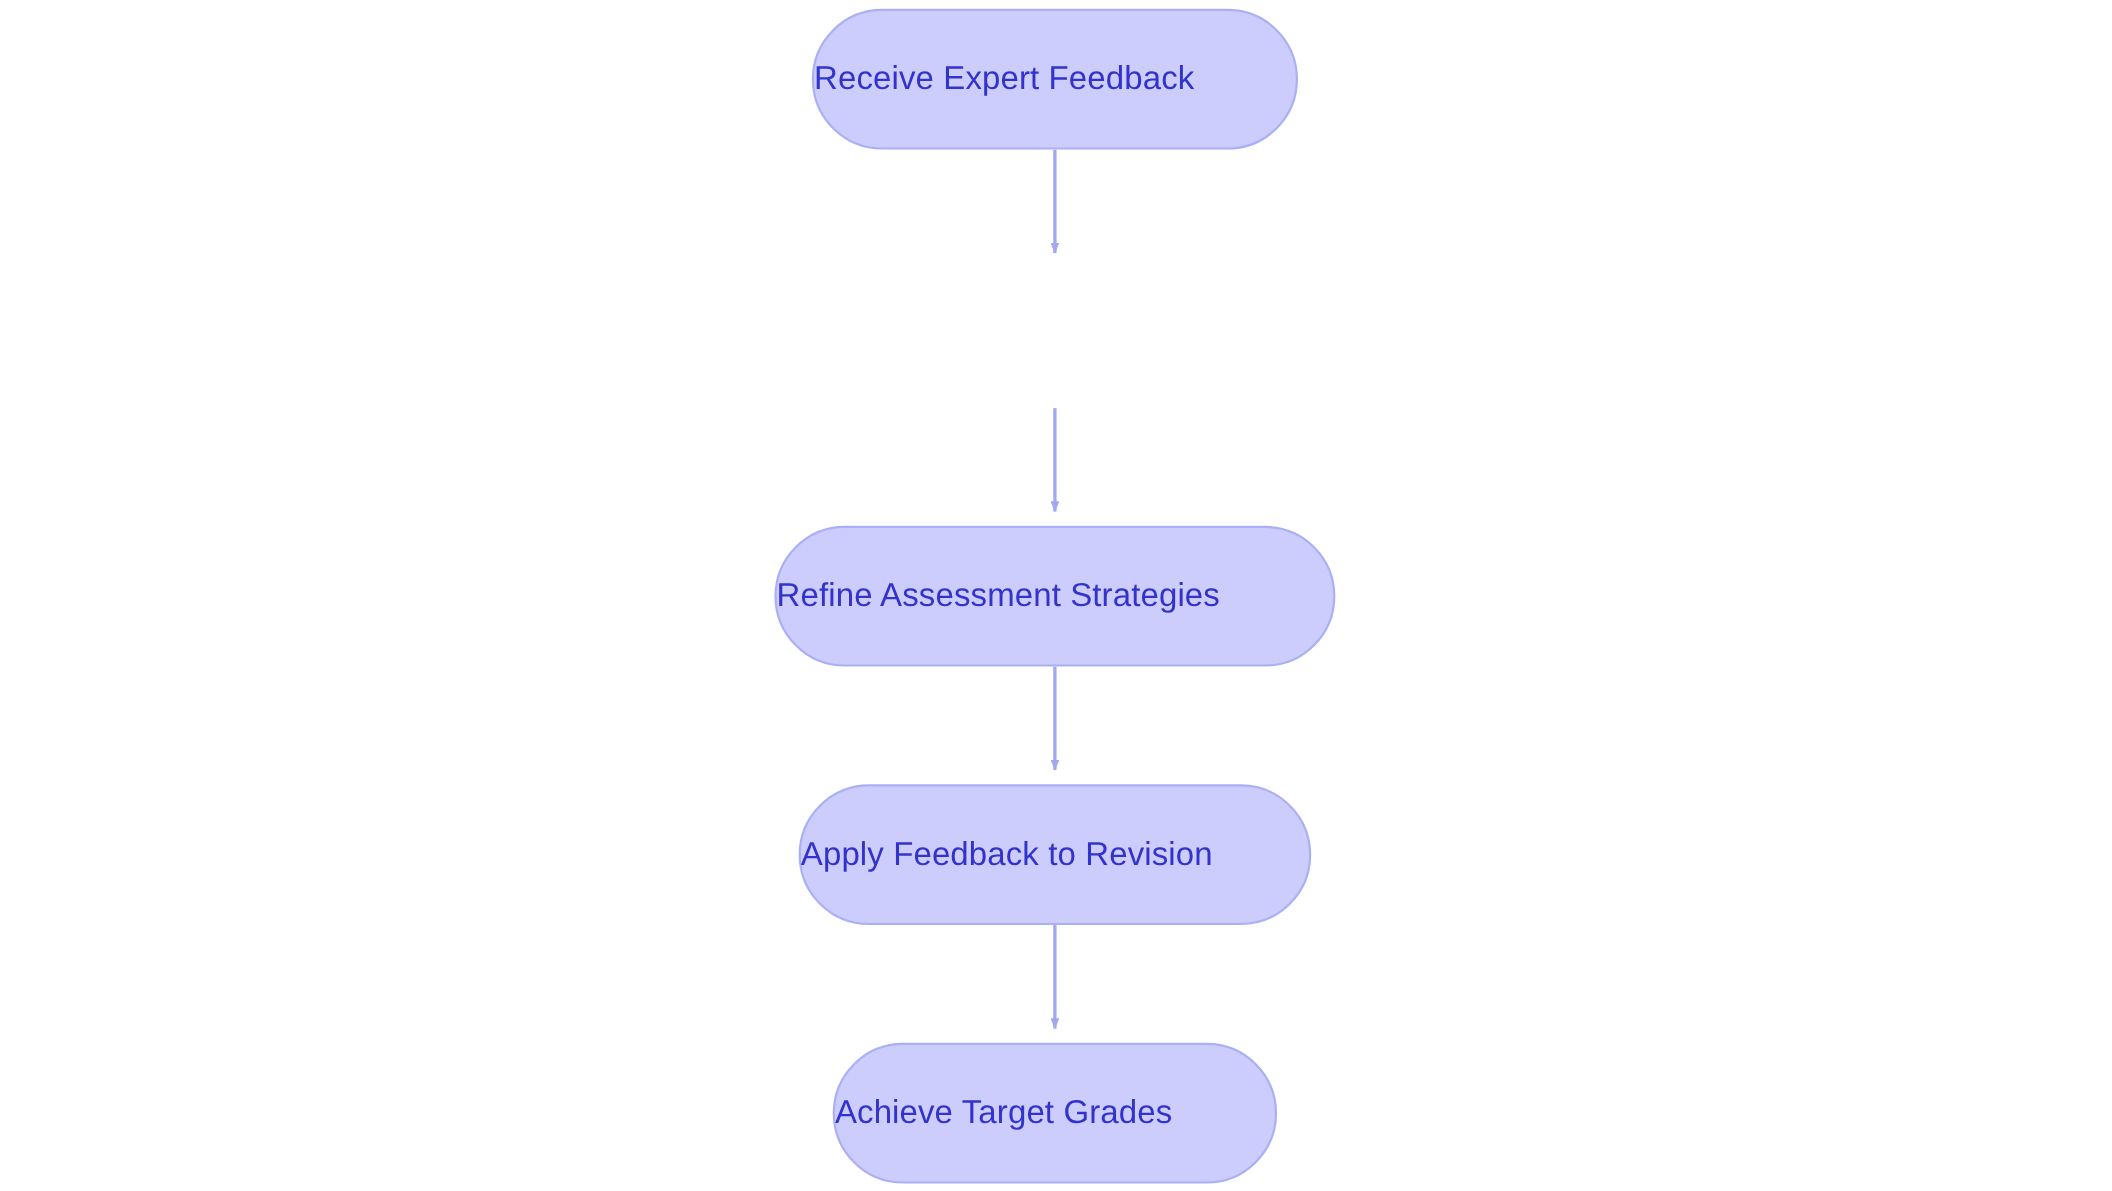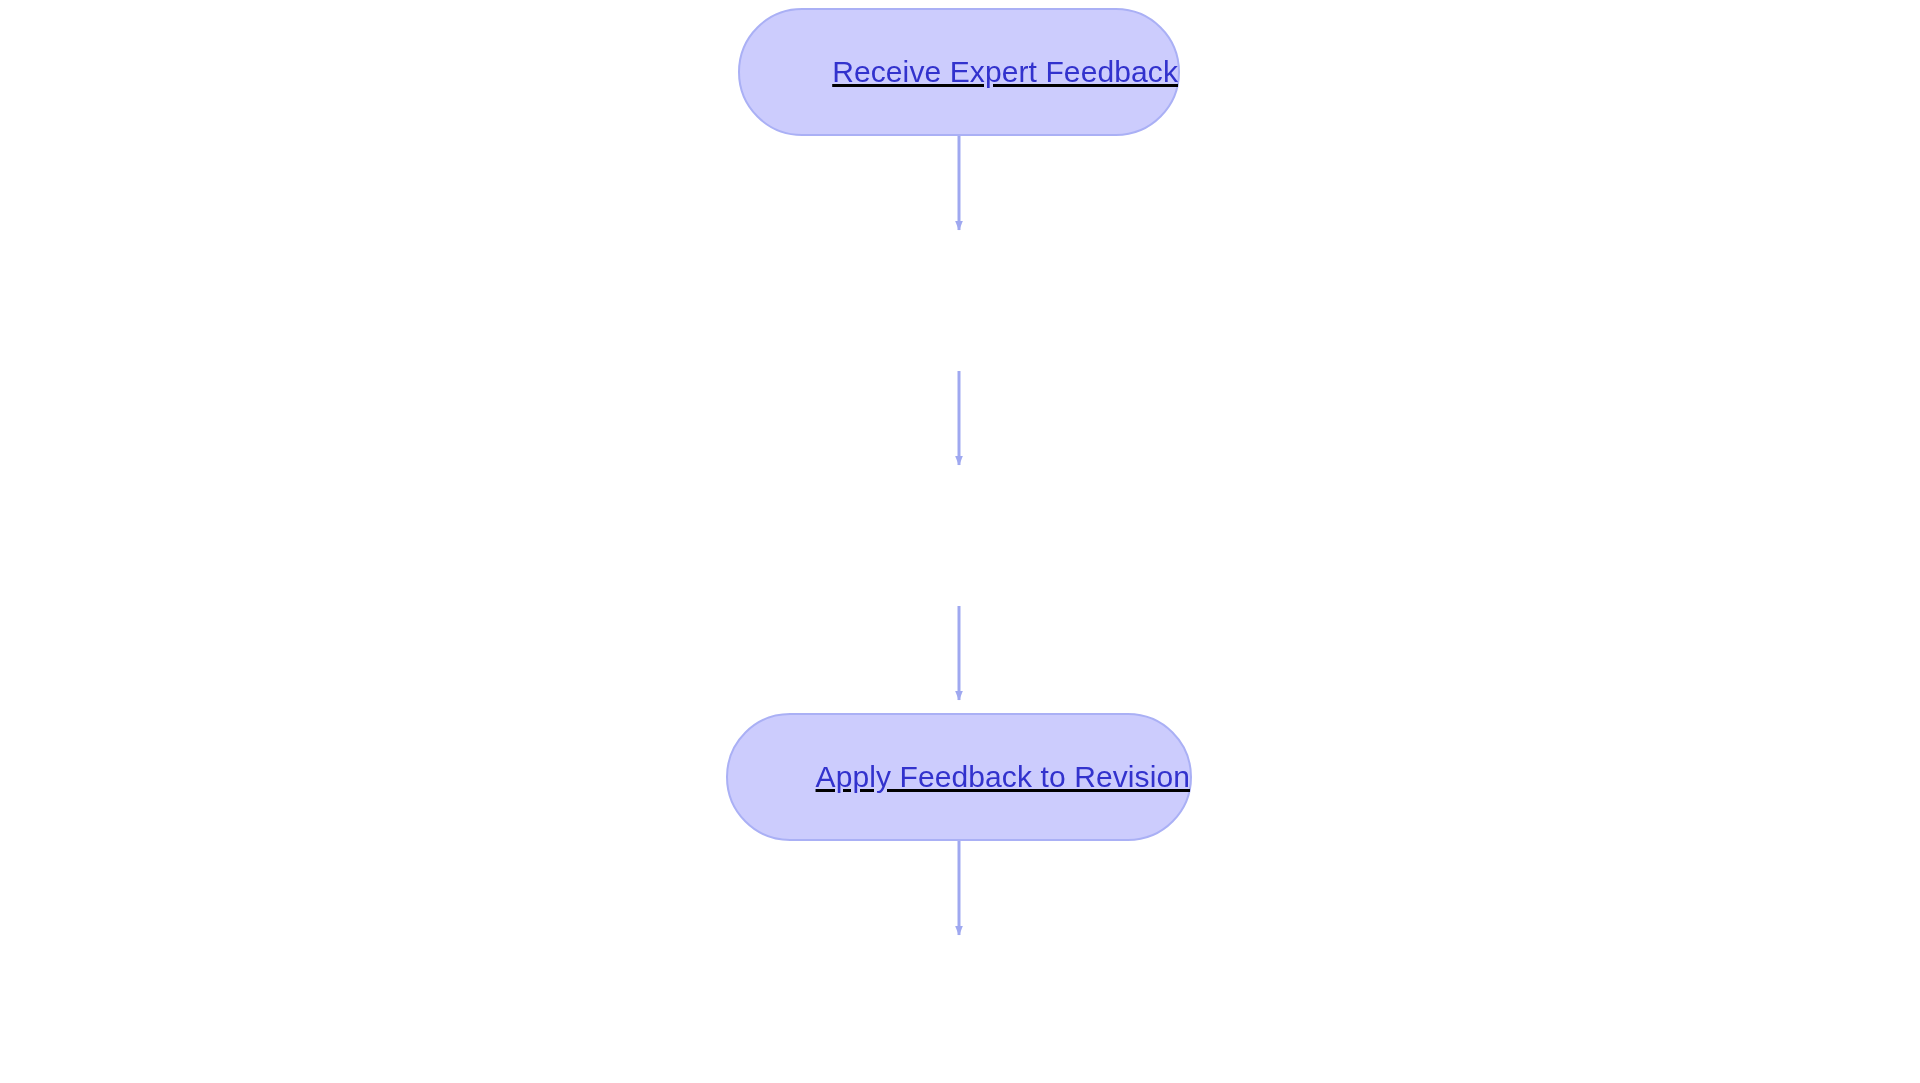"Receive Expert Feedback" .flow-node { justify-content: flex-end -> flex-start; text-decoration: underline -> none }
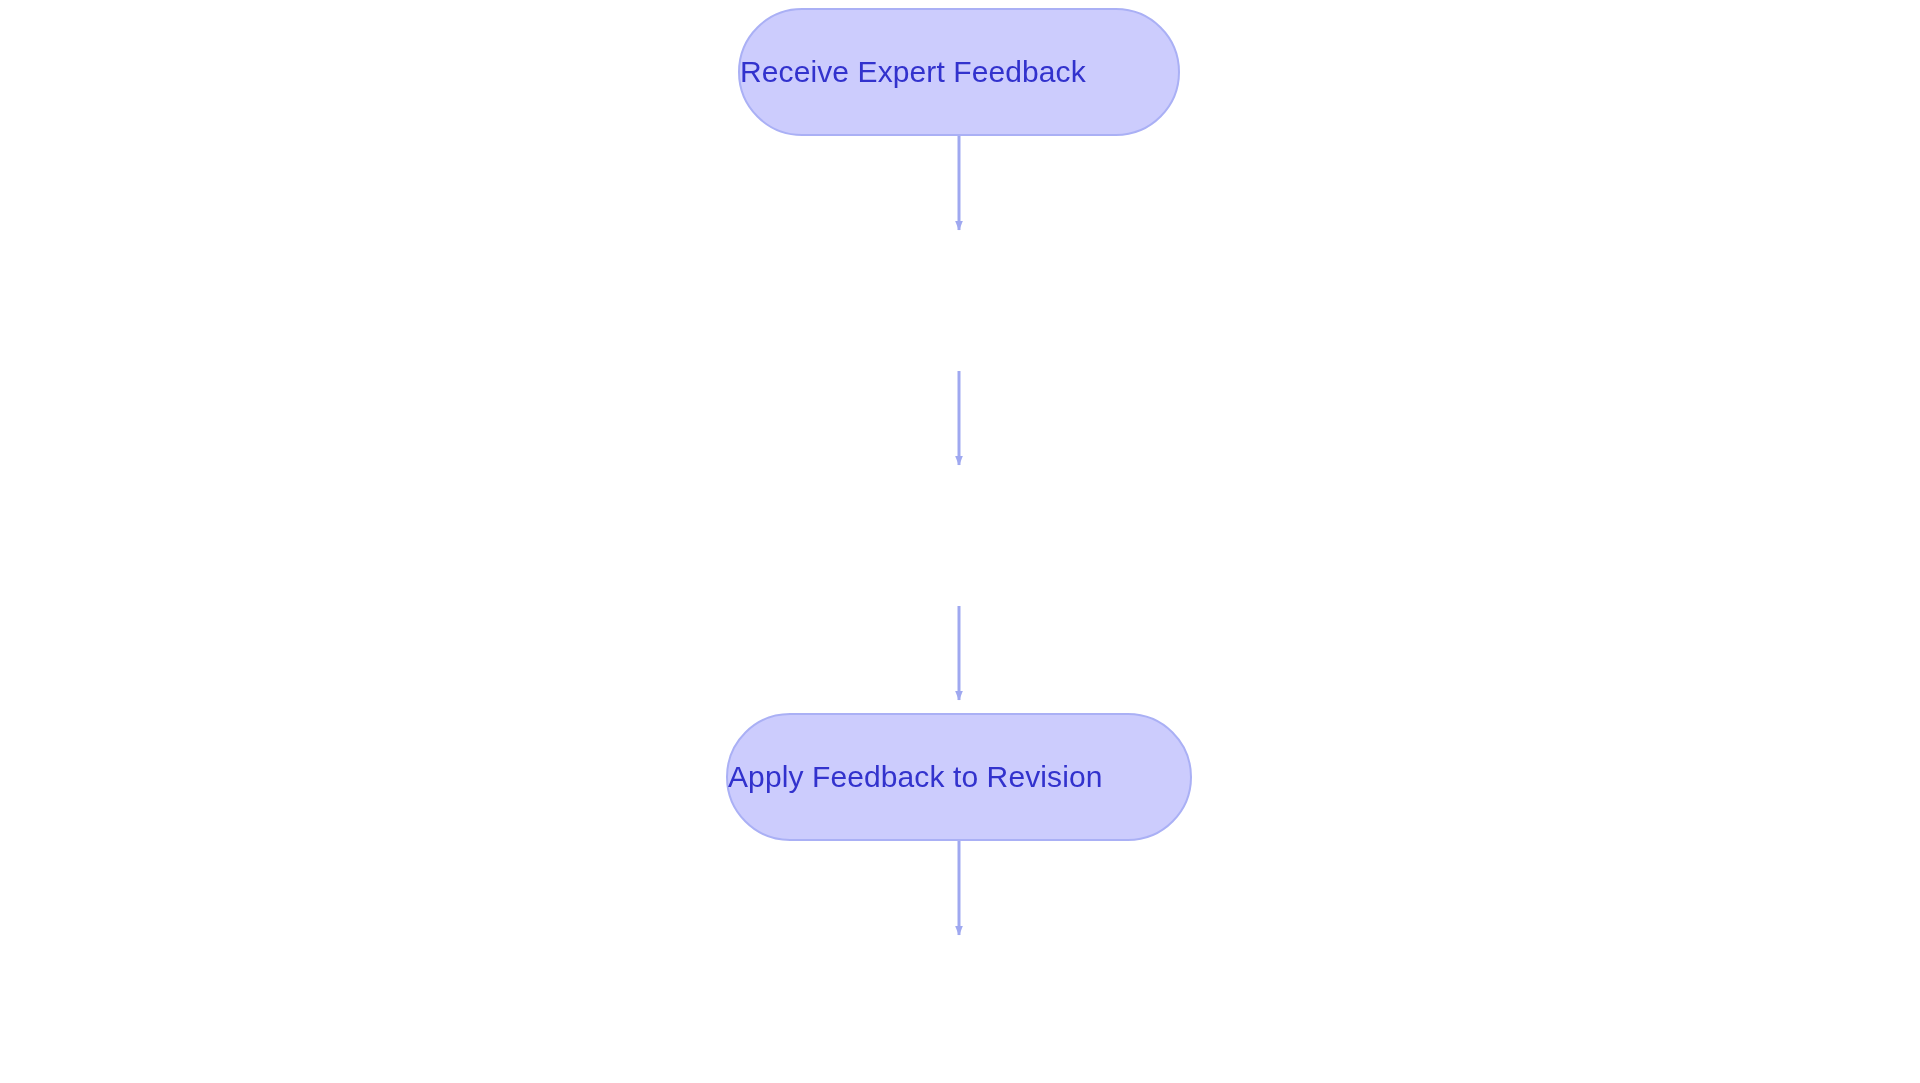"Refine Assessment Strategies" div.flow-node { html: none -> <div> <span>Refine Assessment Strategies</span> </div> }
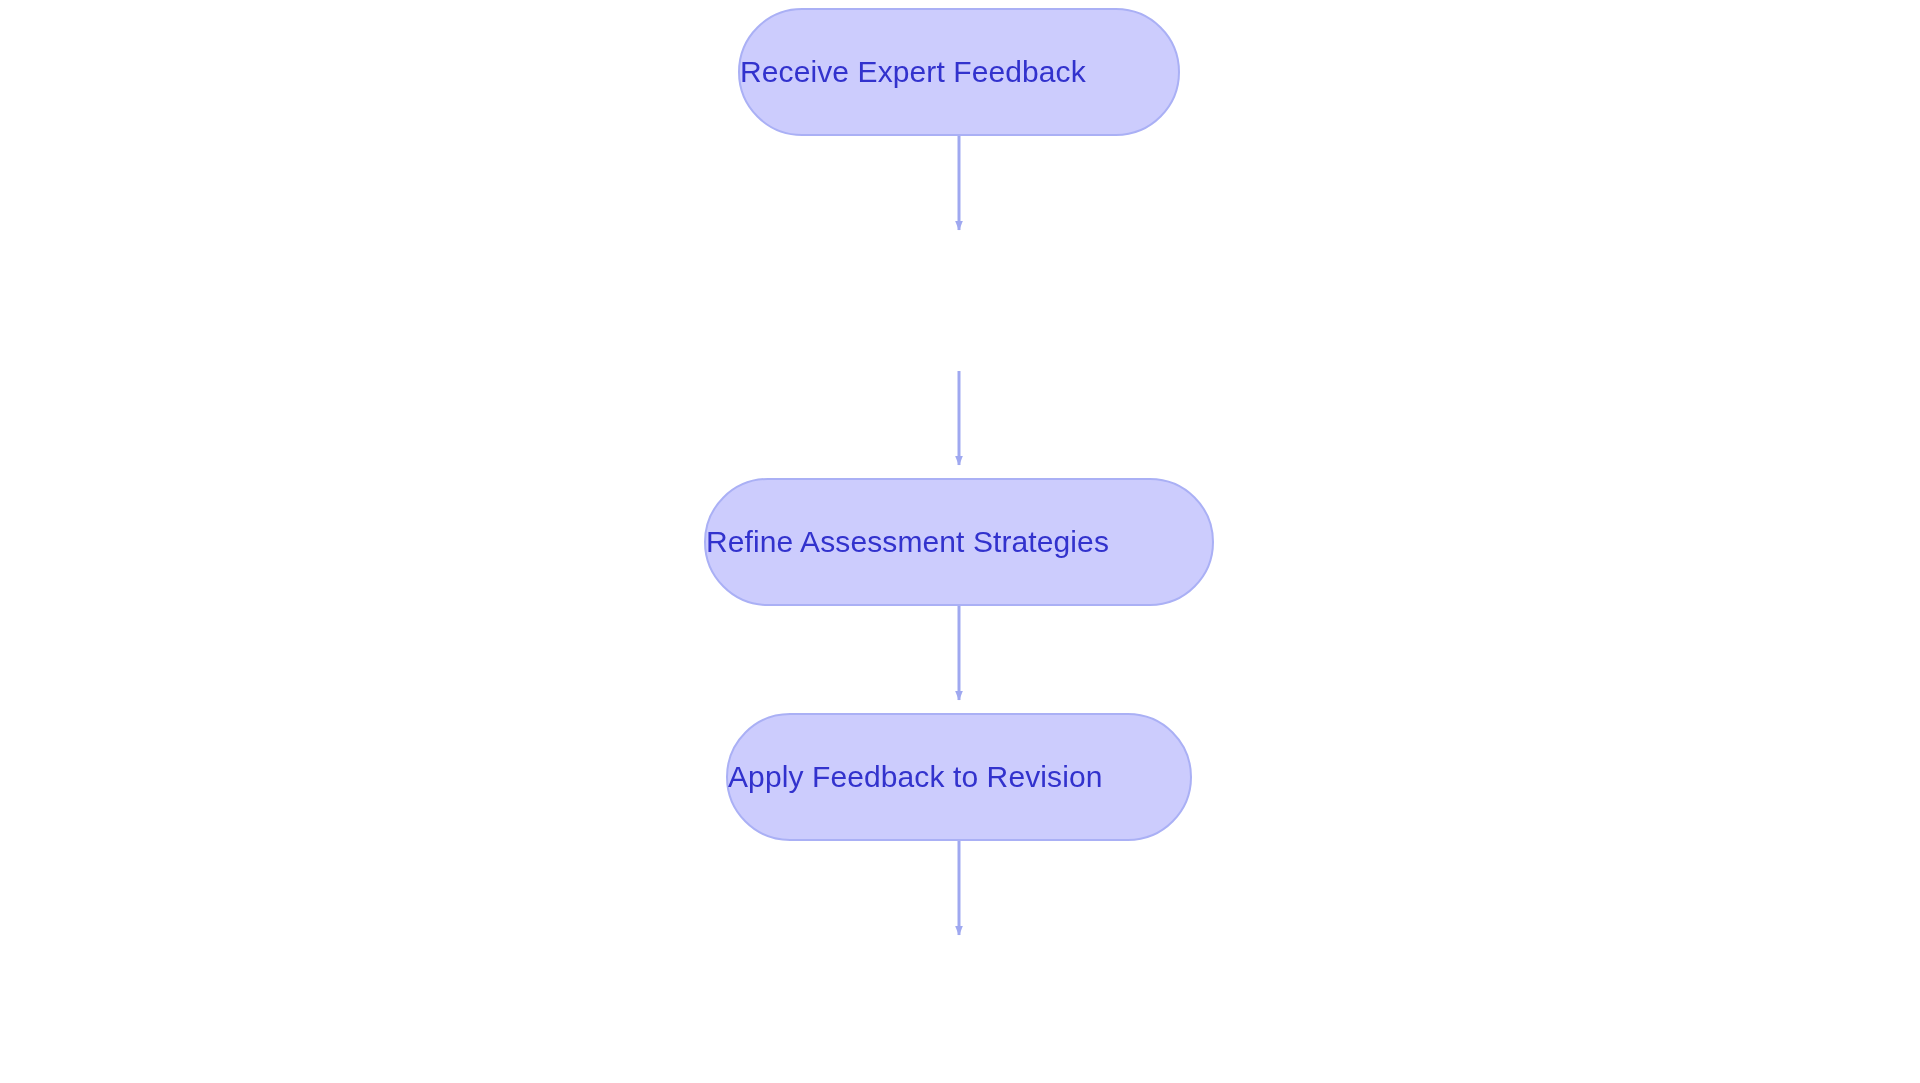"Achieve Target Grades" div.flow-node { html: none -> <div> <span>Achieve Target Grades</span> </div> }
